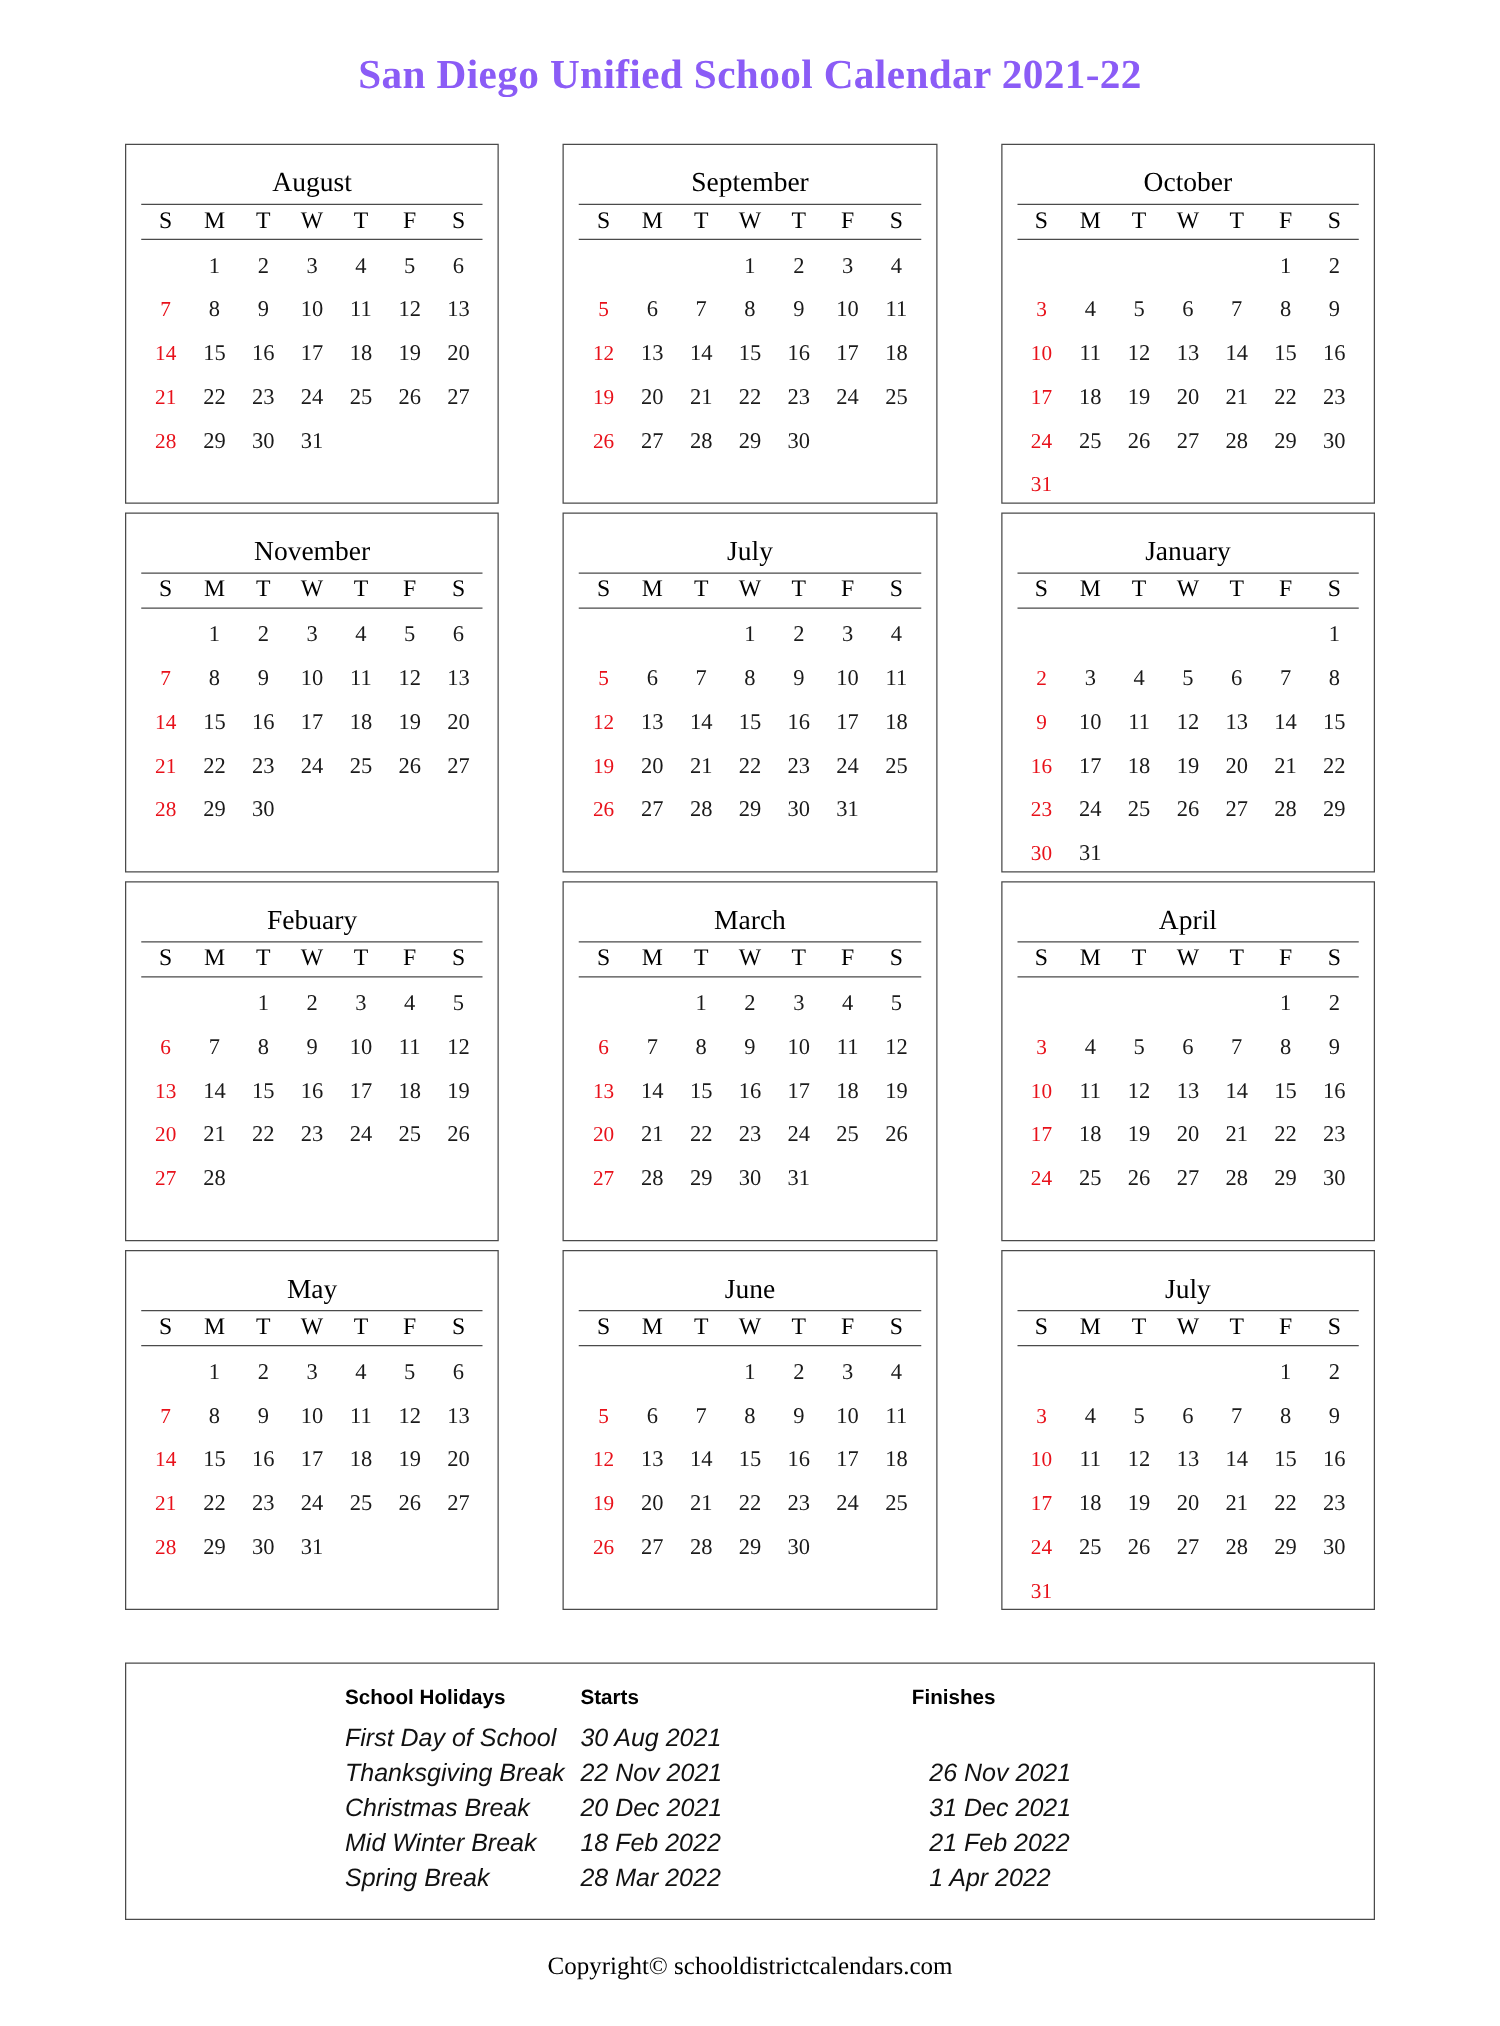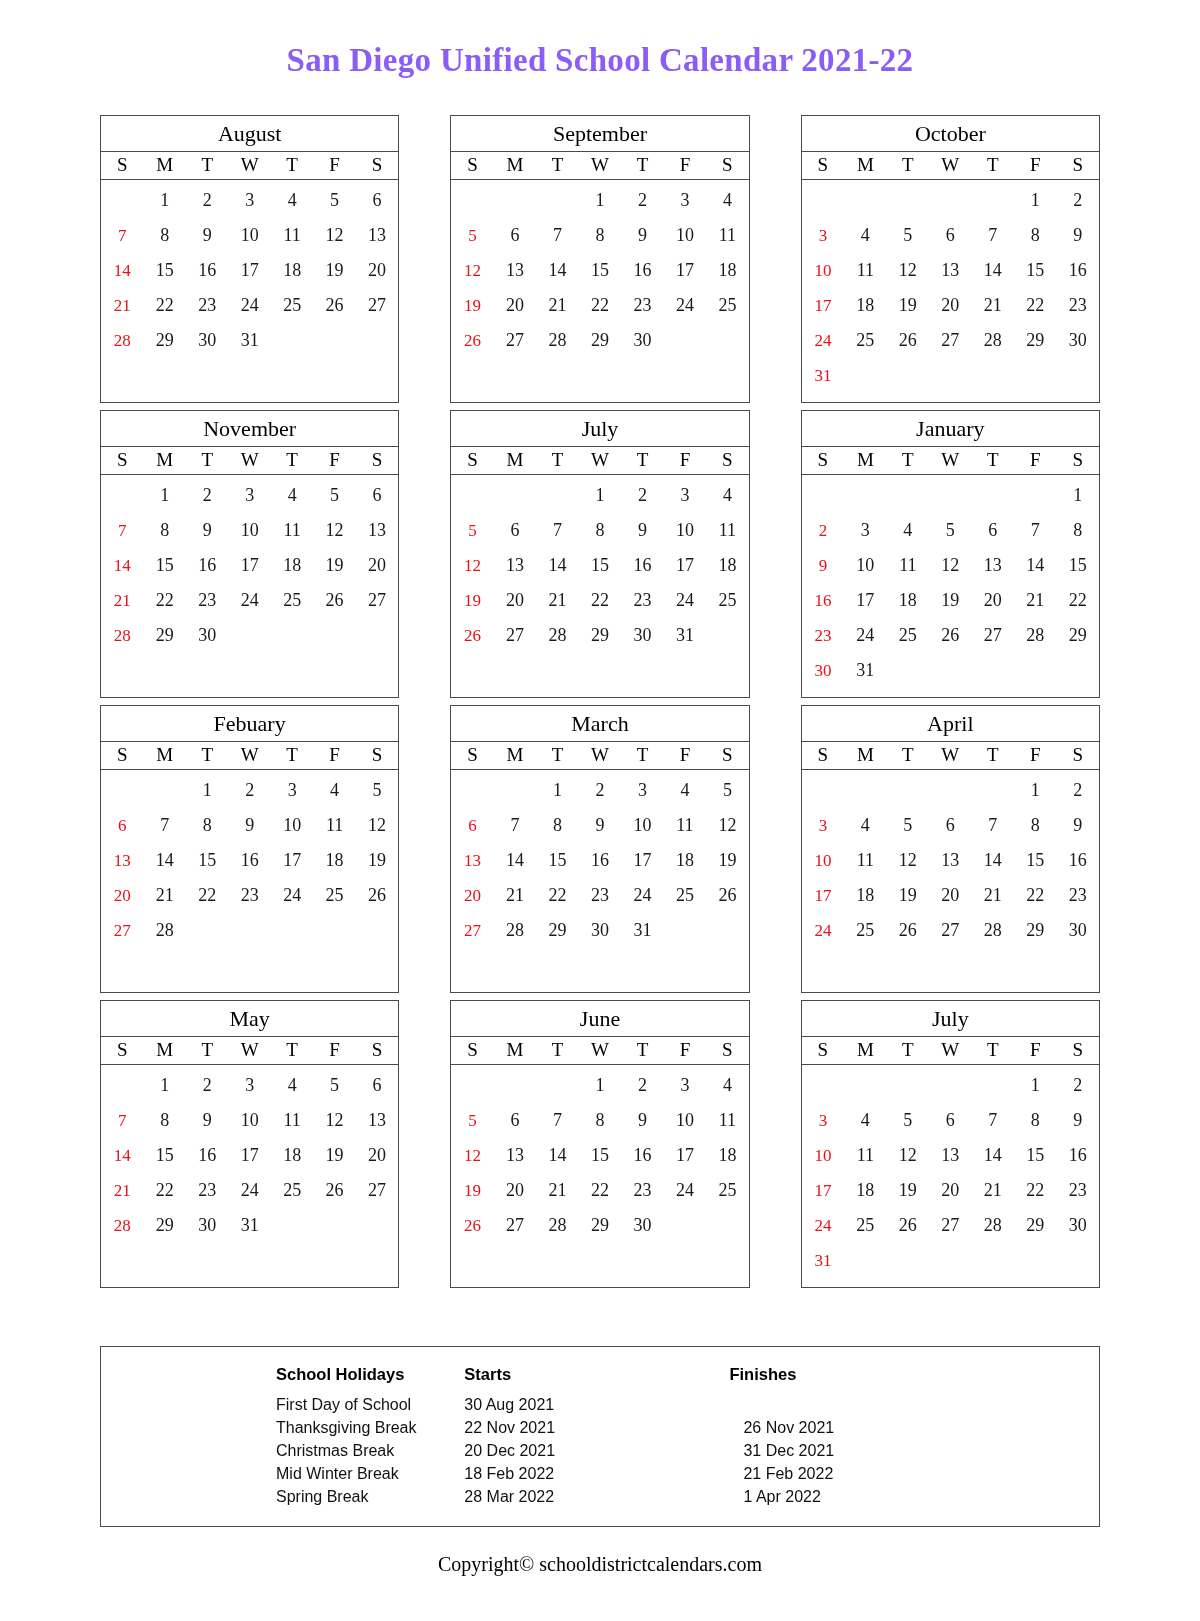"August" .month { padding: 0 -> 12px }
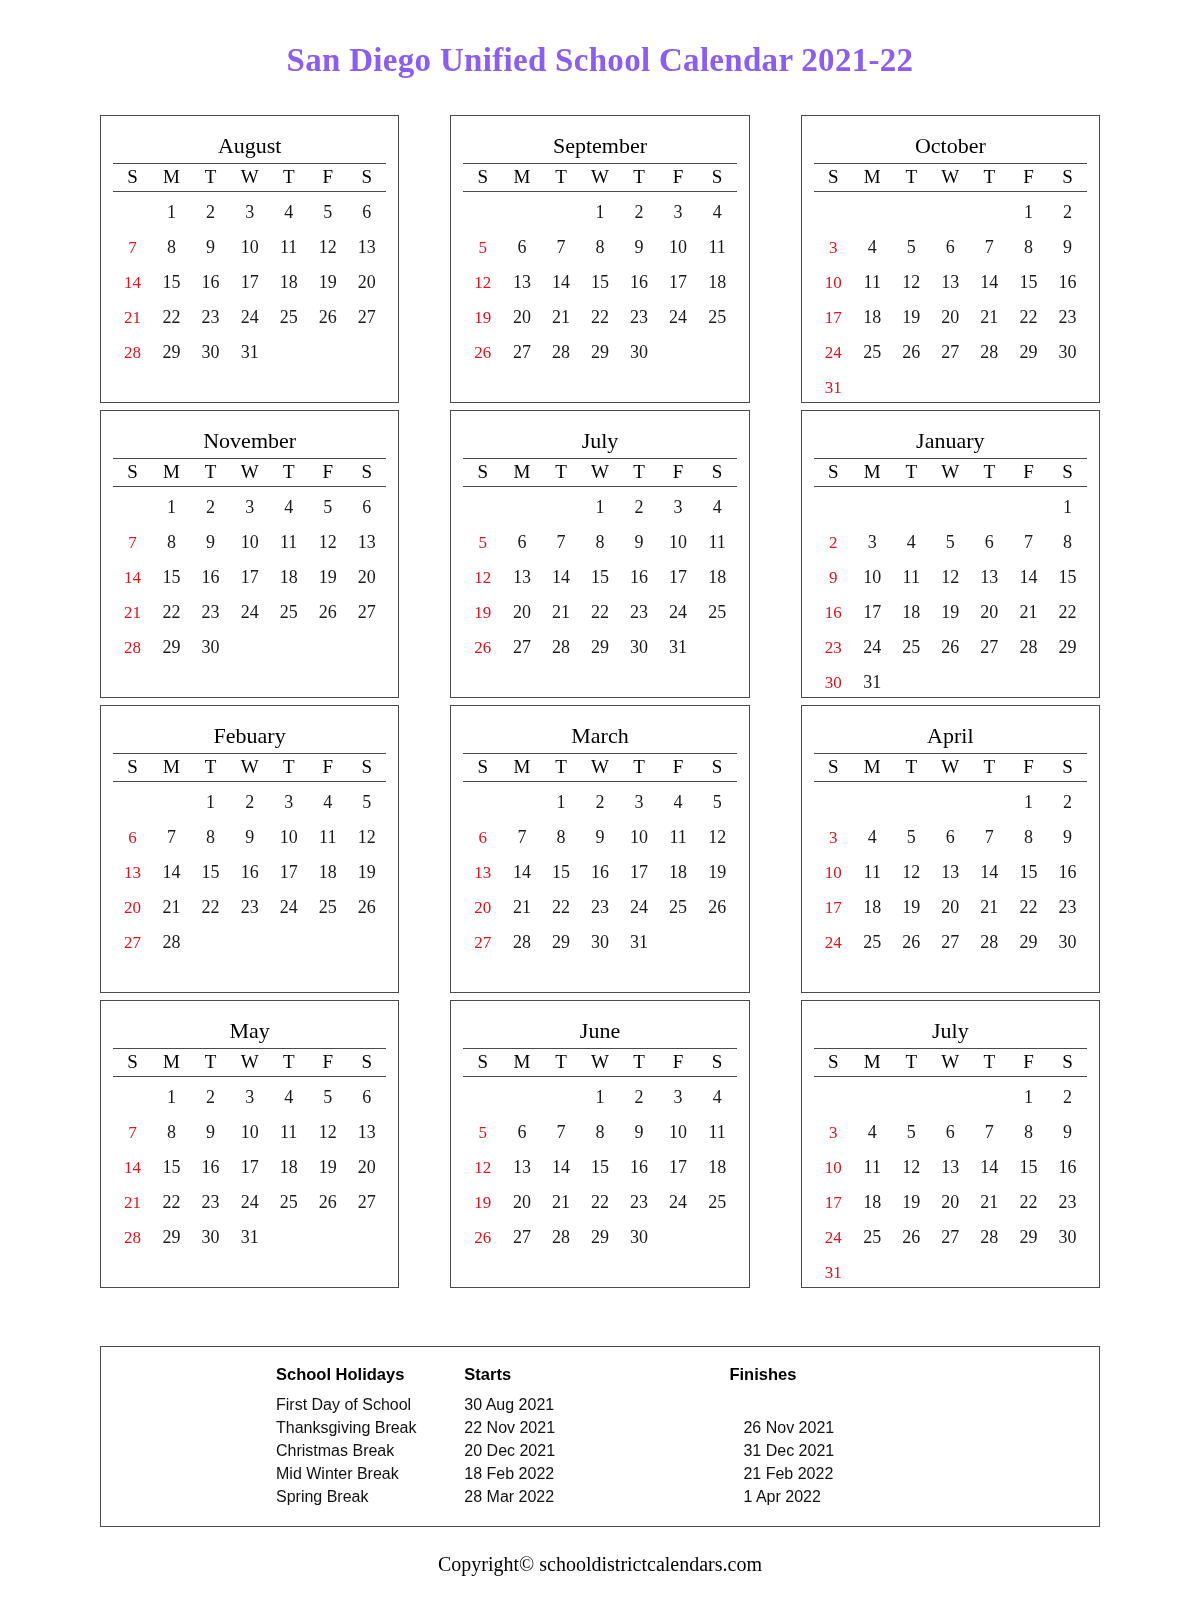"School Holidays" .legend { margin: 58px auto 0 auto -> 42px auto 0 auto }
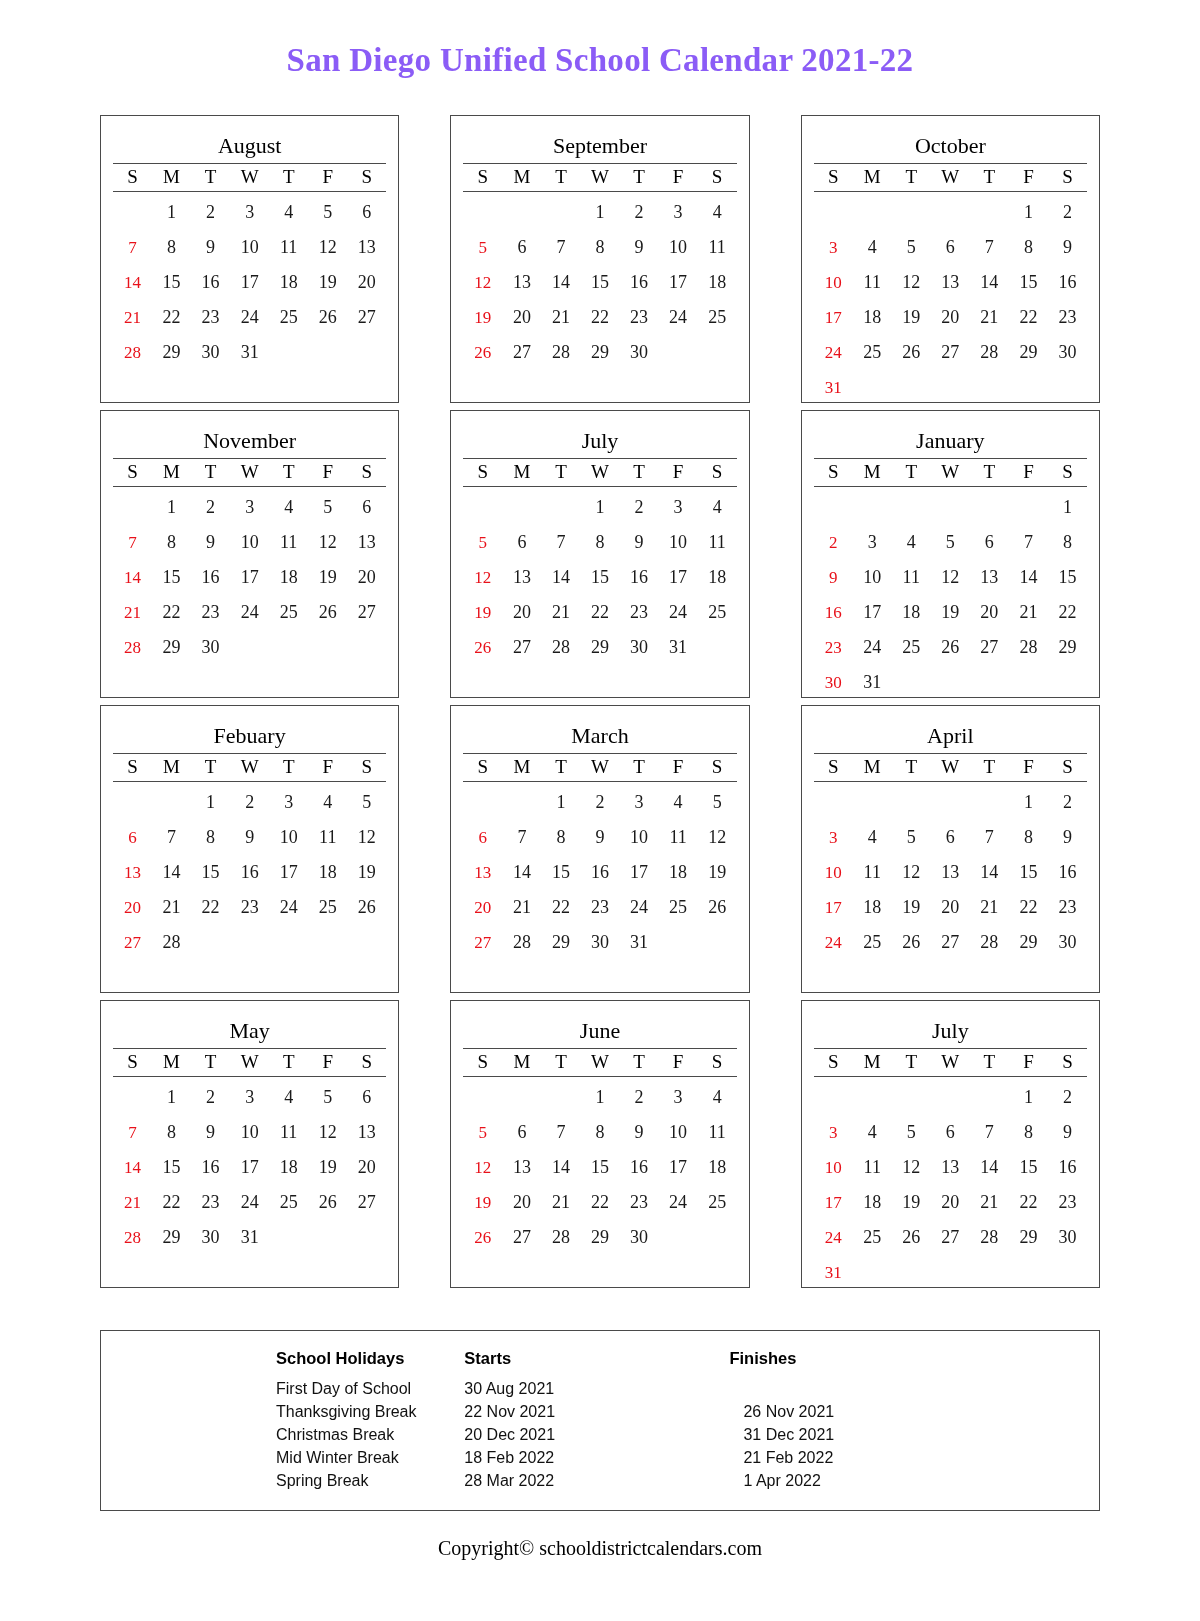"First Day of School" .legend-table td { font-size: 16px -> 20px; font-style: none -> italic }
